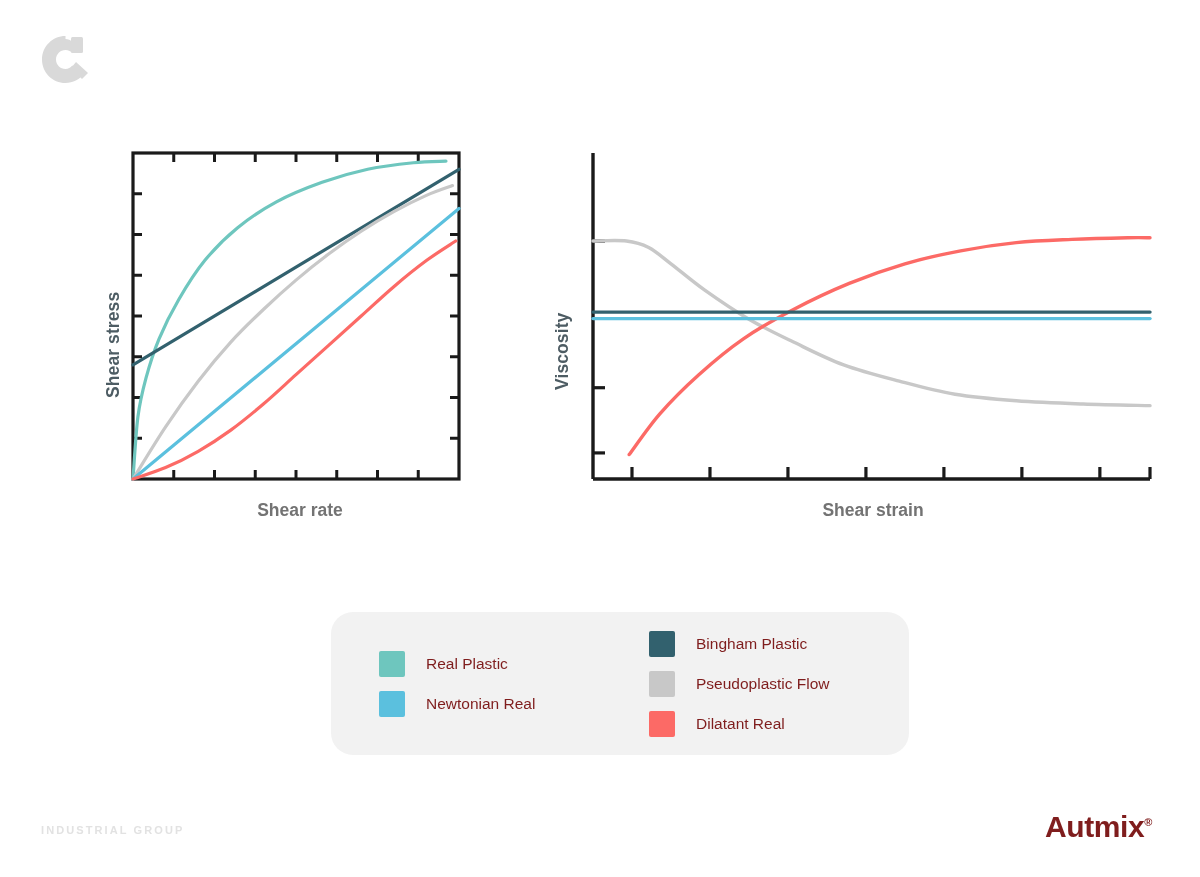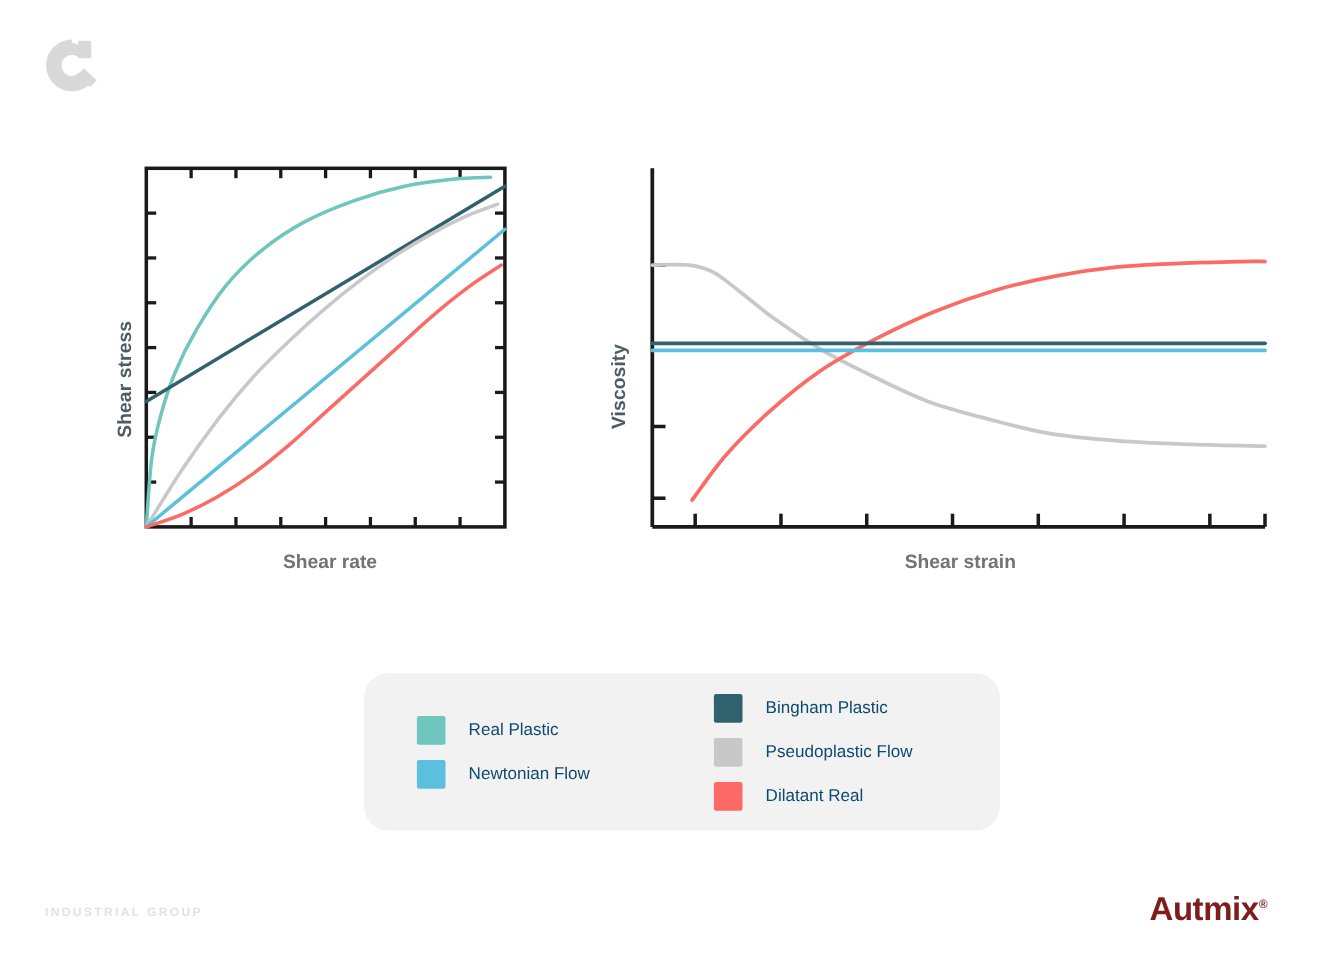"Bingham Plastic" .legend-label { color: #0c4a6e -> #7f1d1d }
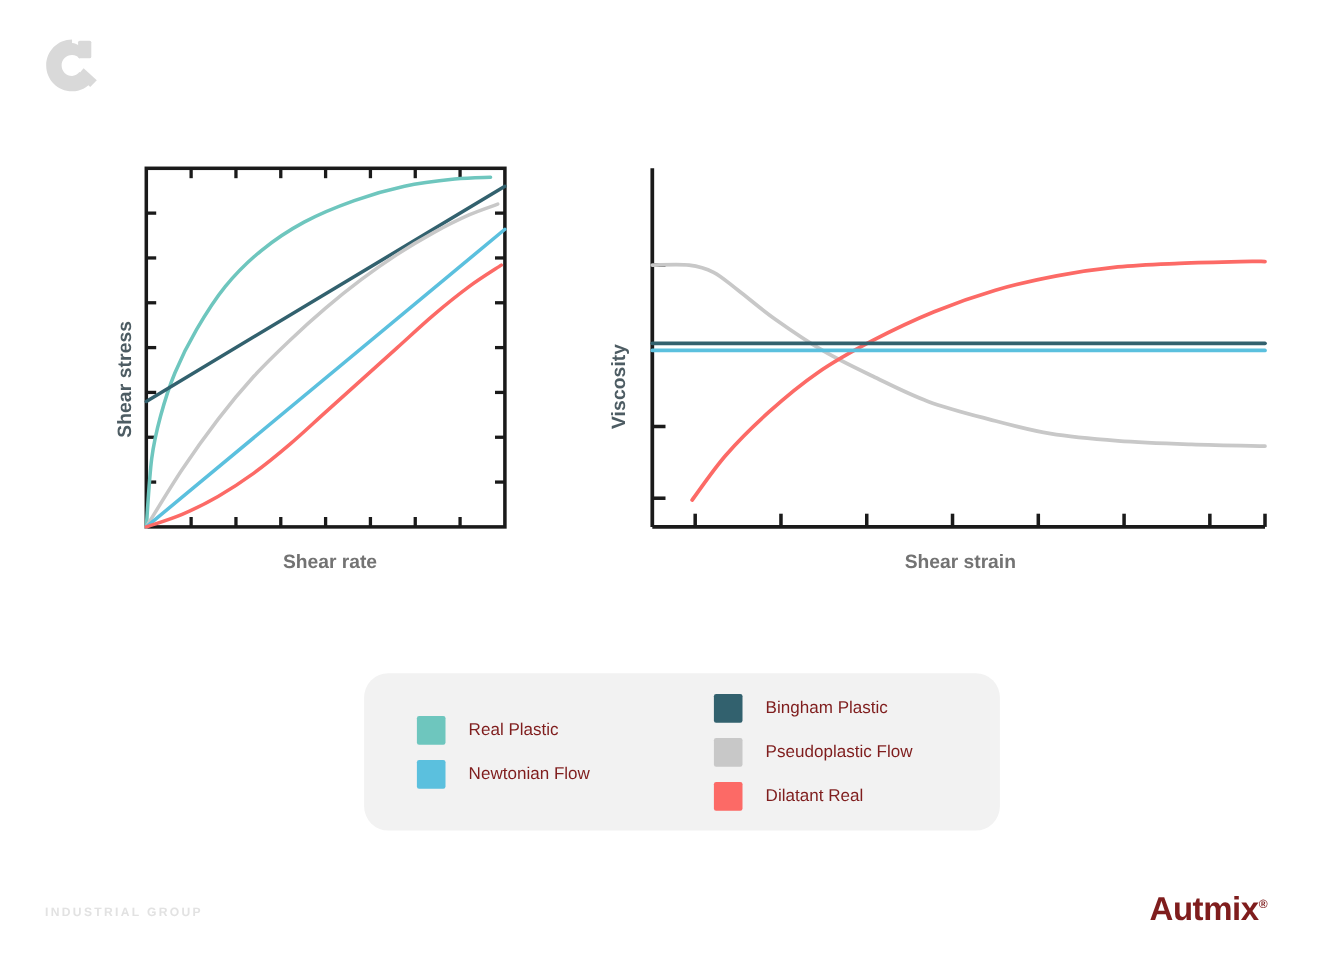"Newtonian Flow" div.legend-label { text: Flow -> Real }
